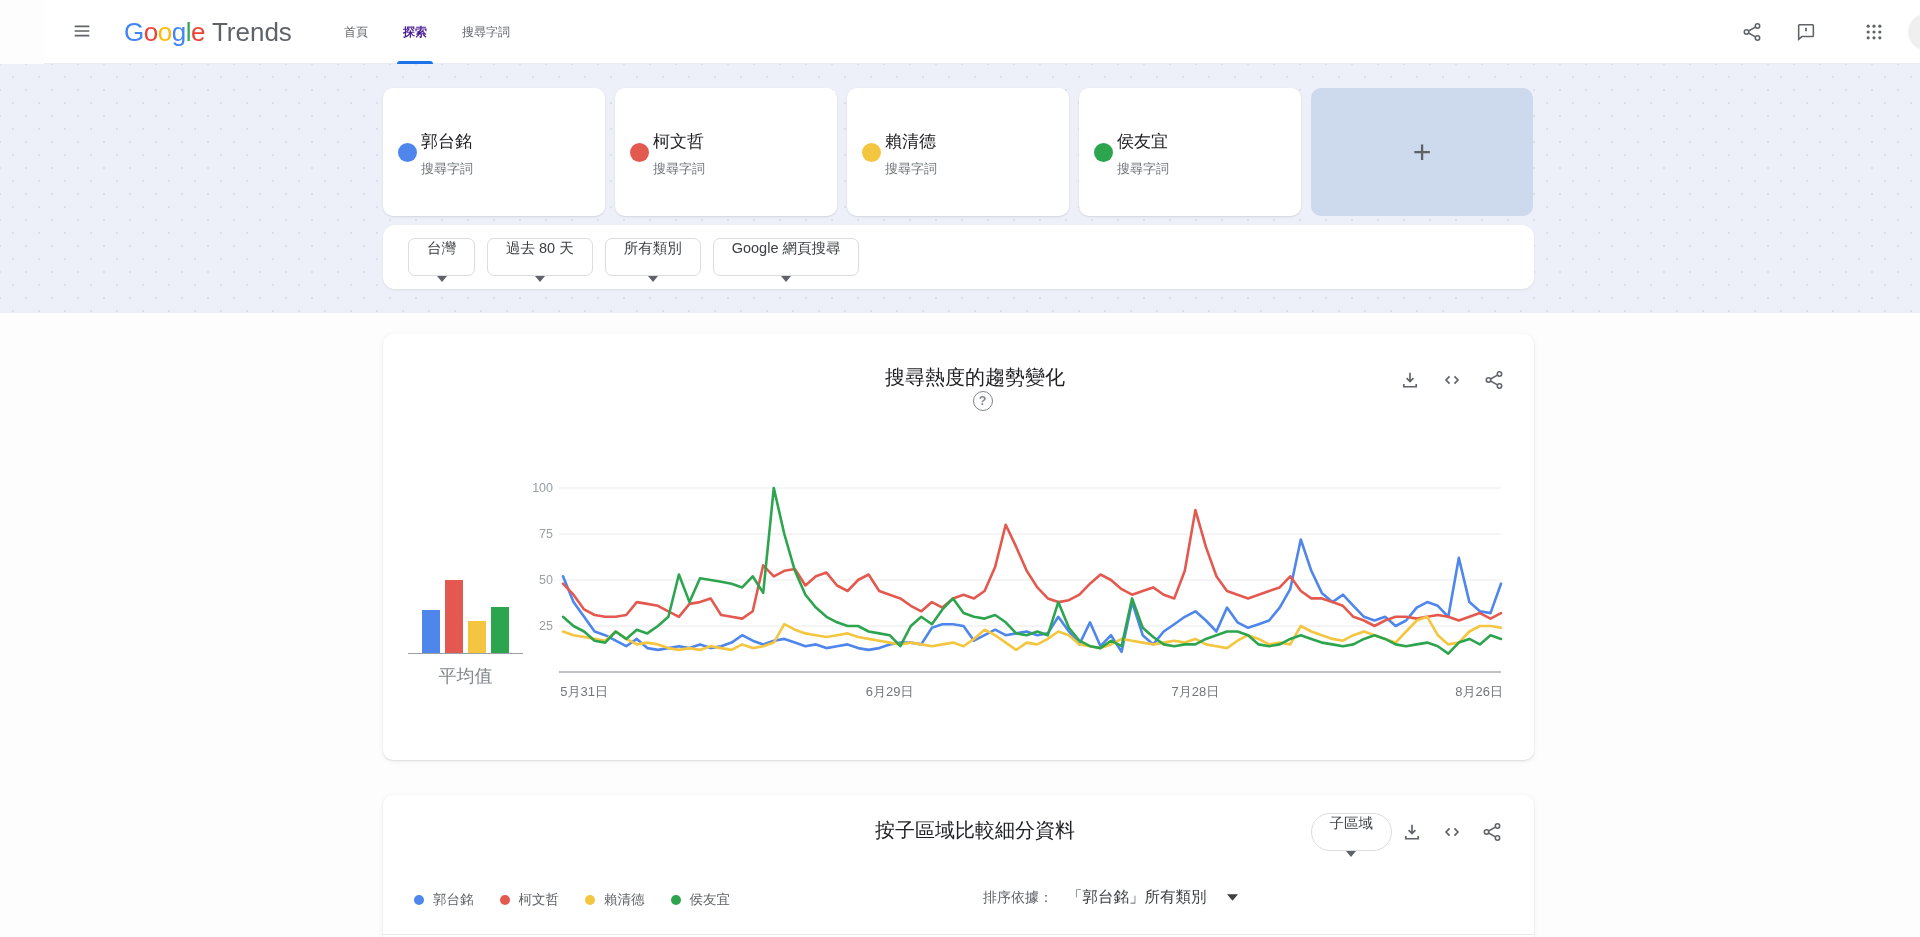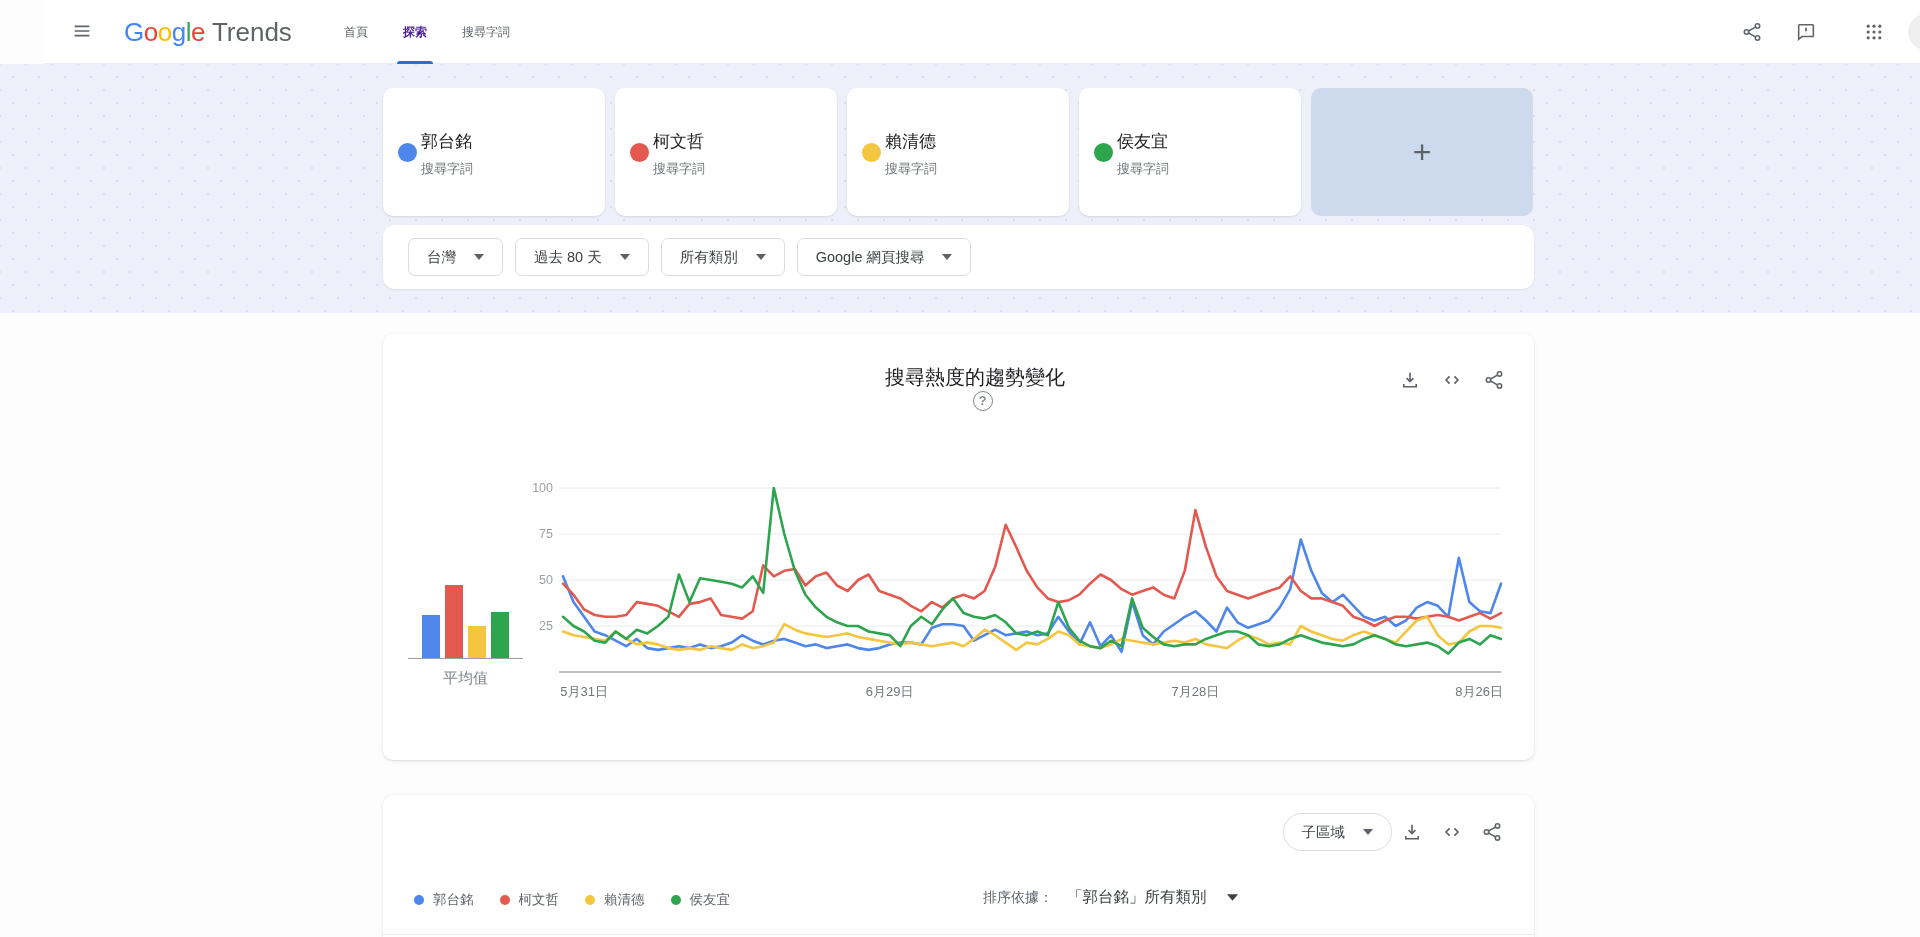"台灣" .pill { flex-direction: none -> column }
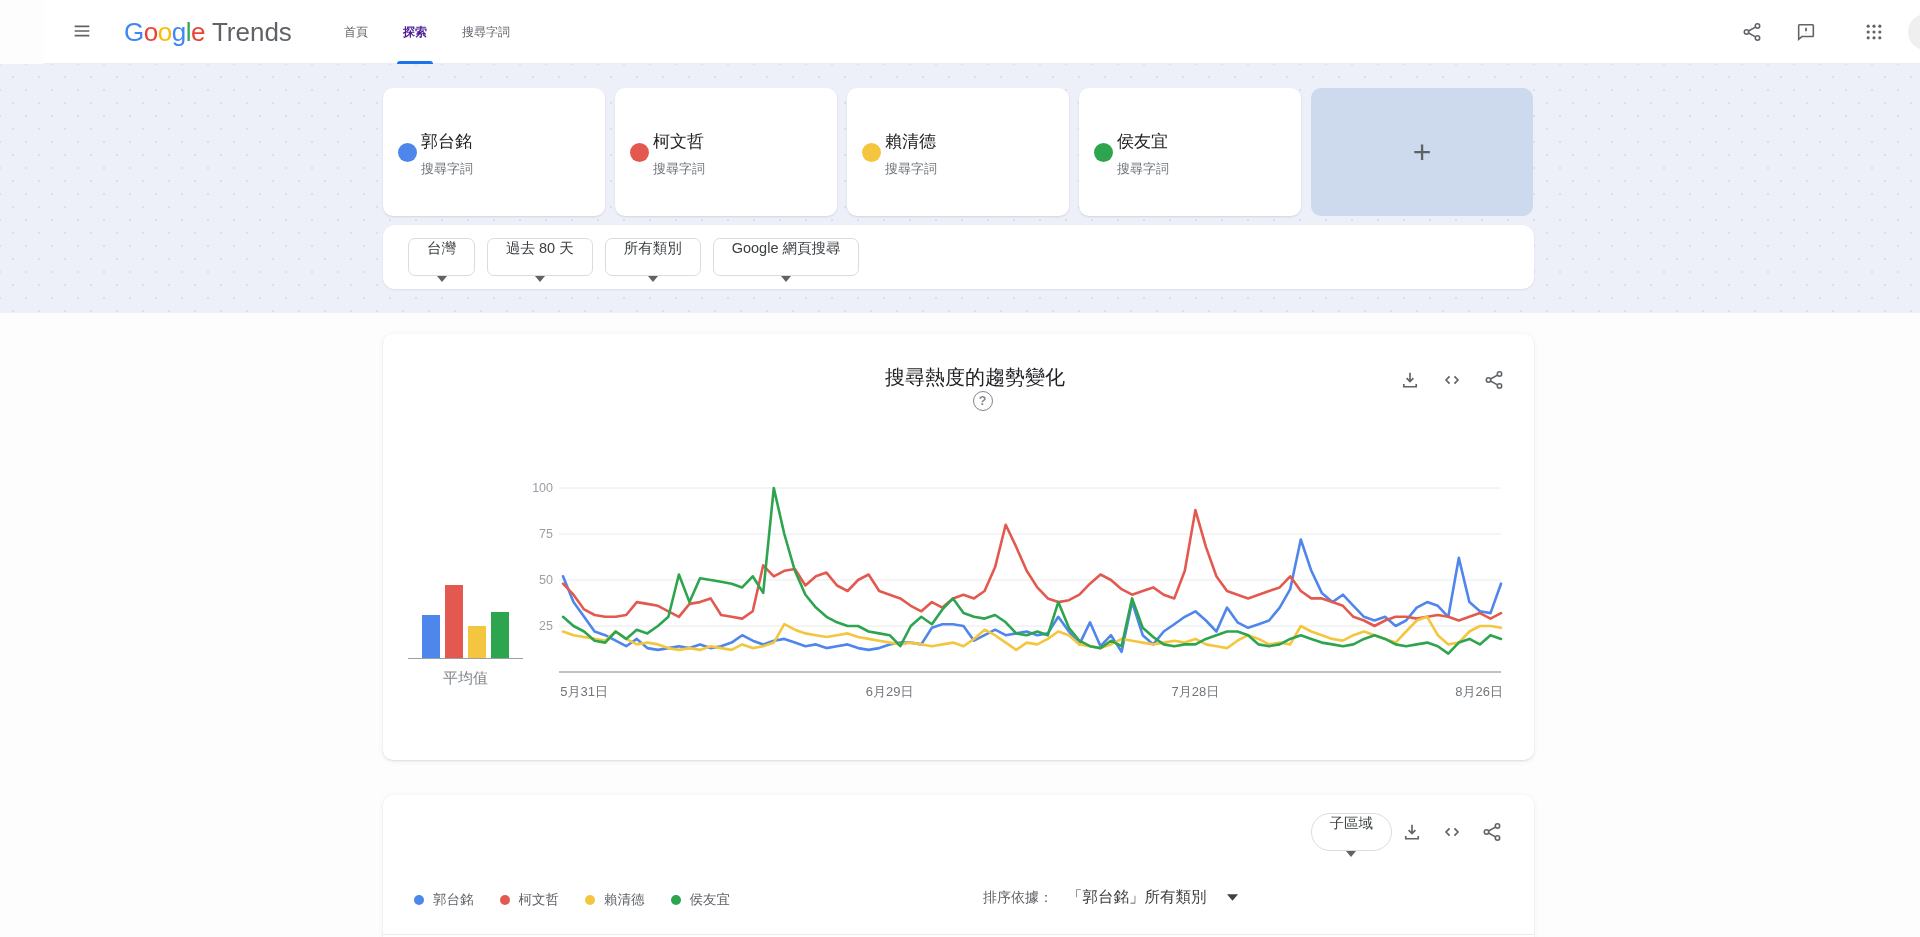"平均值" .avg-label { font-size: 15px -> 18px }
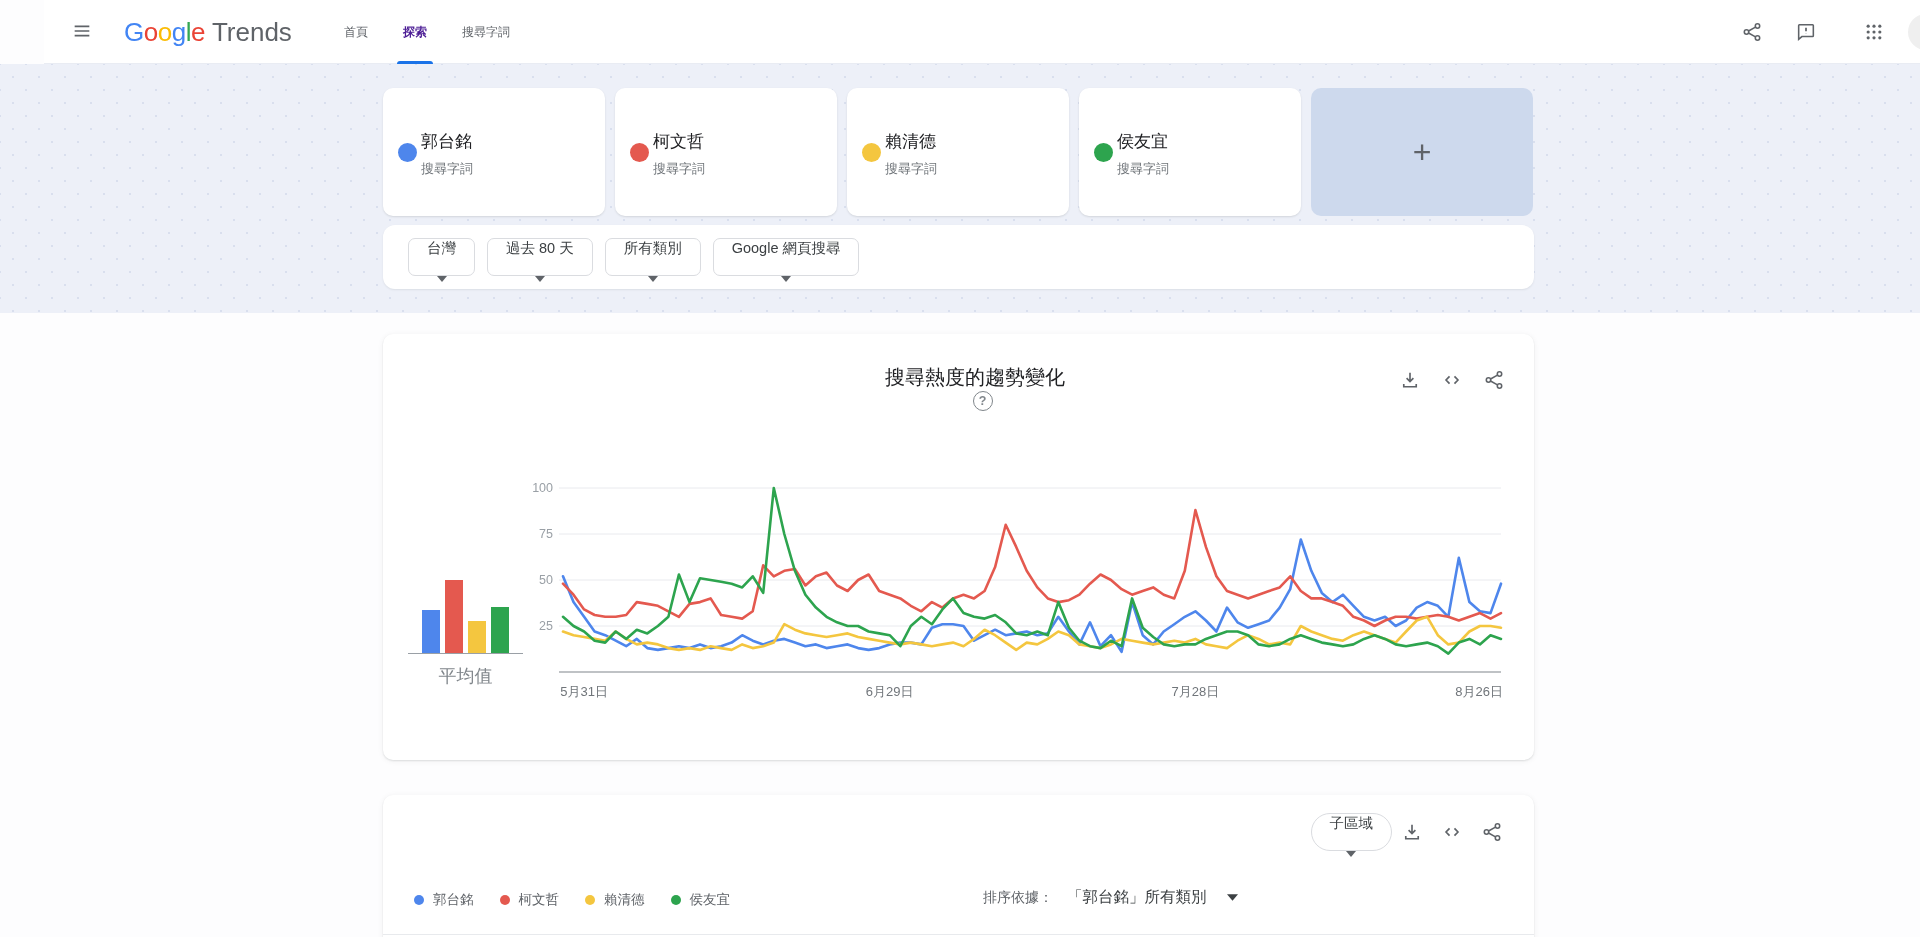"按子區域比較細分資料" div.card-title-row { html: none -> <div> <h2>按子區域比較細分資料</h2> </div> }
